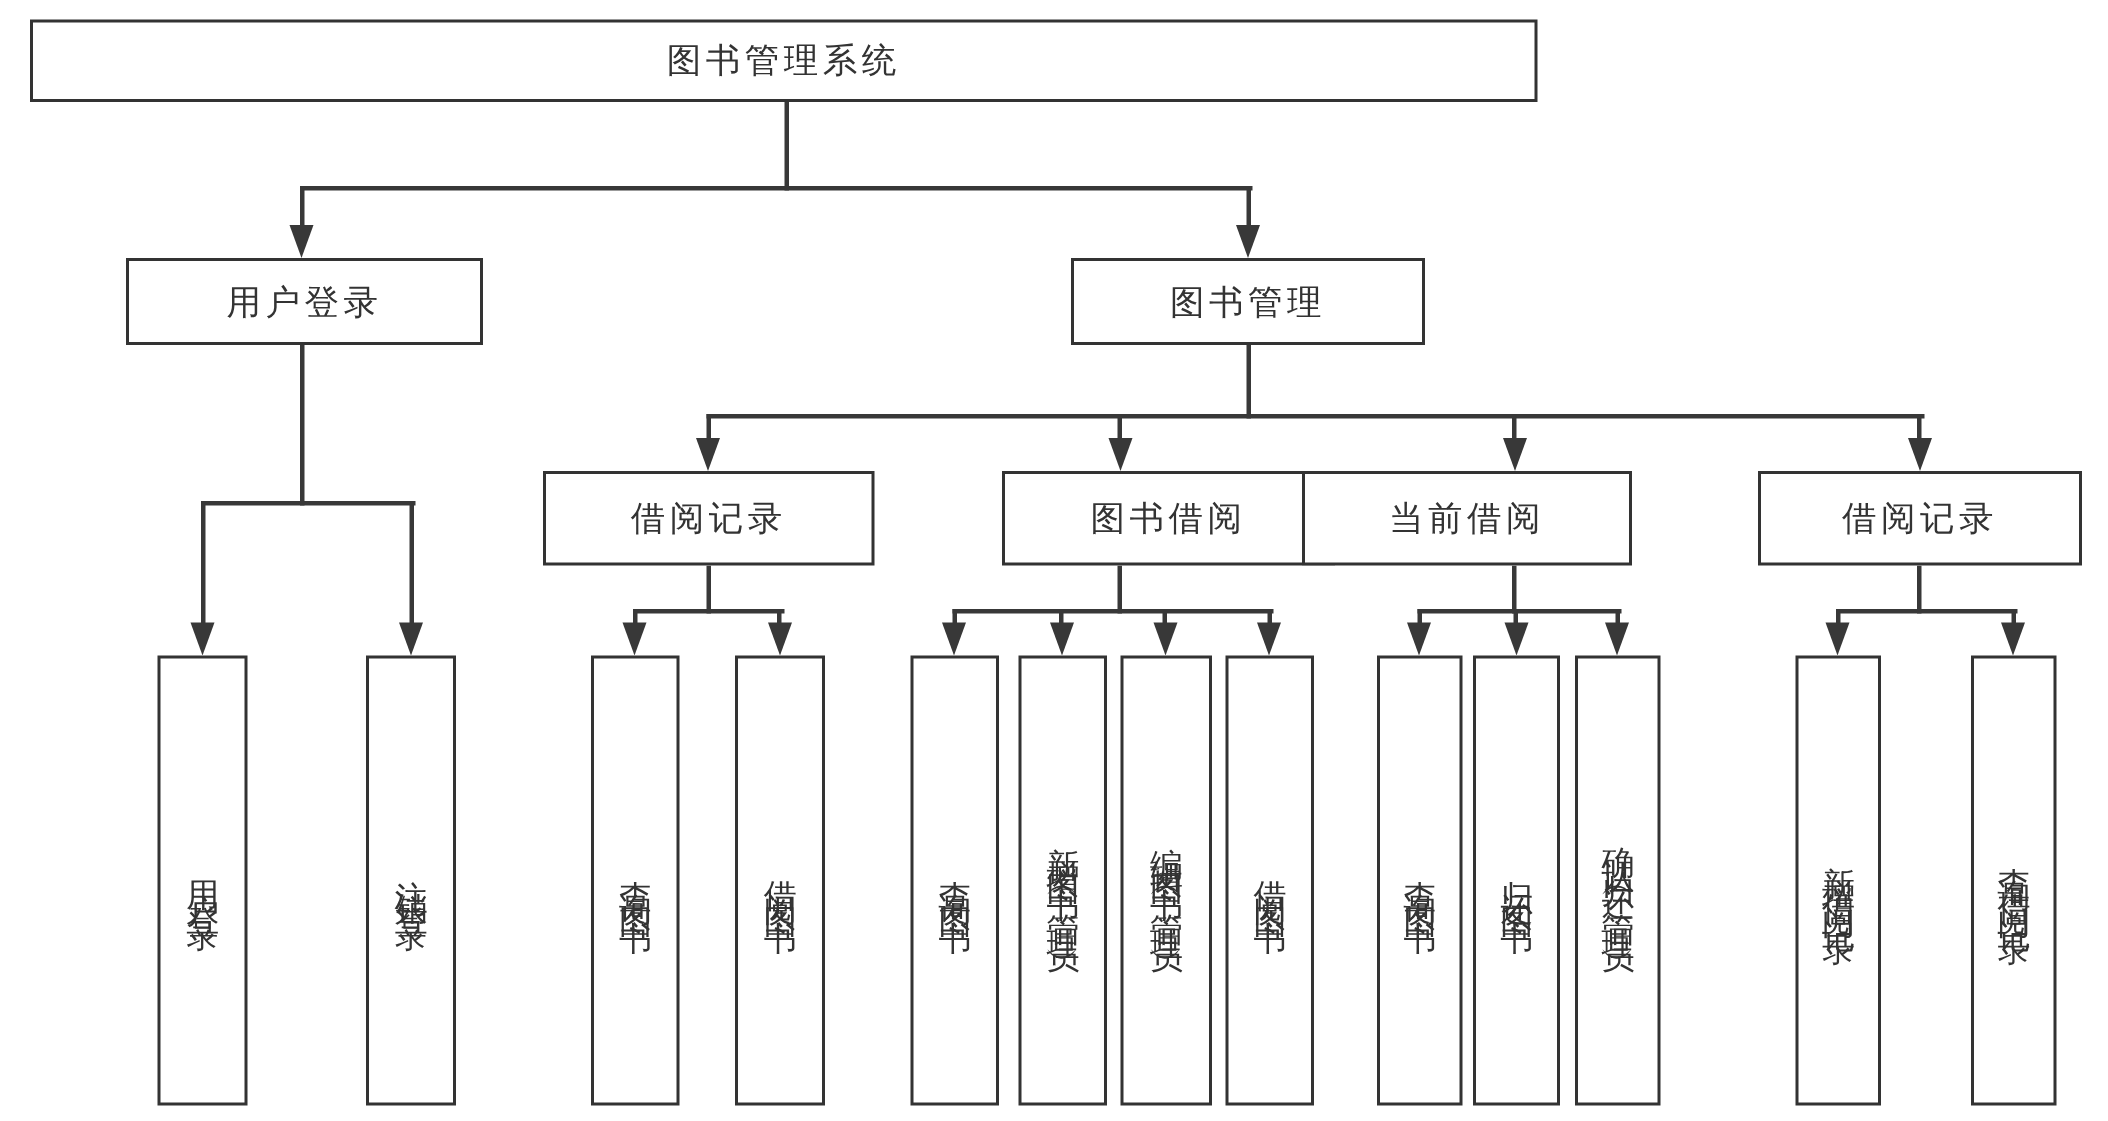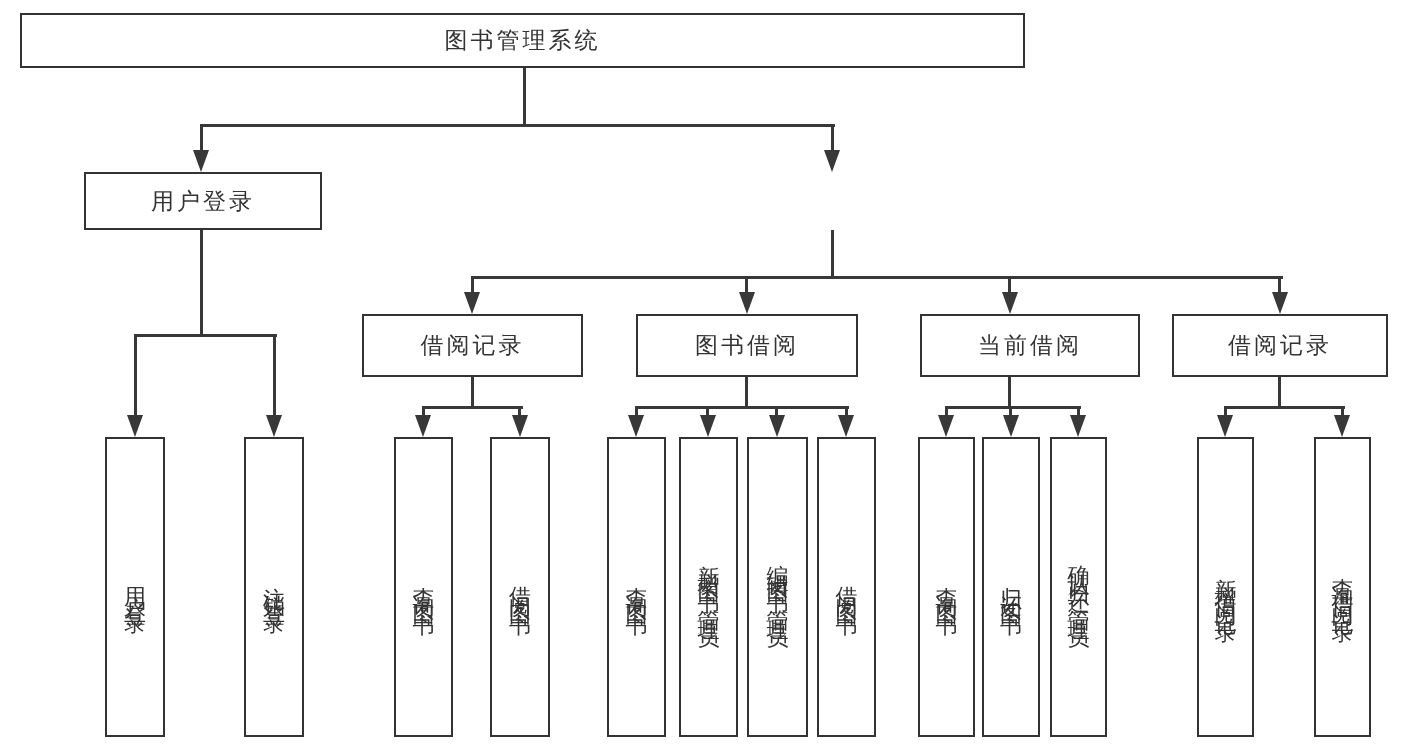"图书管理" div.node { html: none -> <div> <span>图书管理</span> </div> }
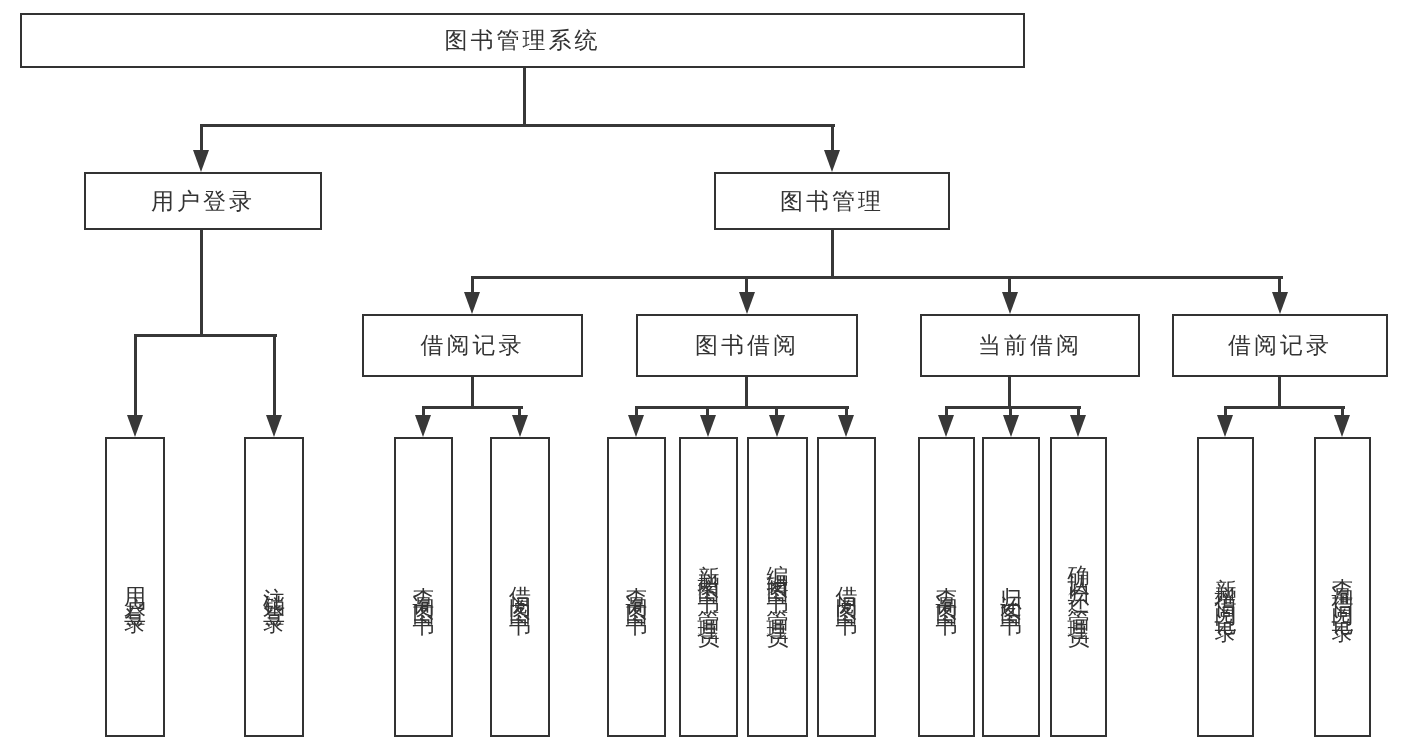"图书借阅" div.node { left: 636px -> 668px }
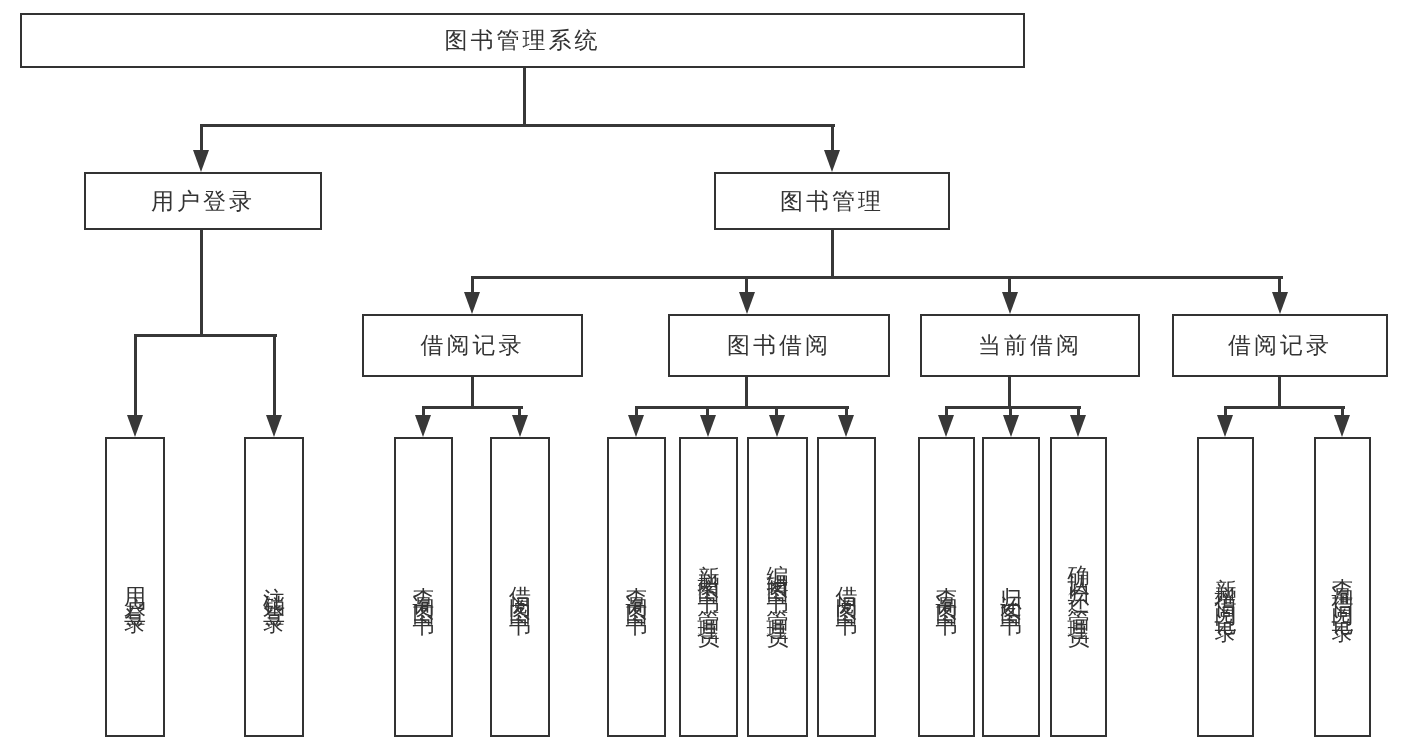"当前借阅" div.node { left: 920px -> 868px }
